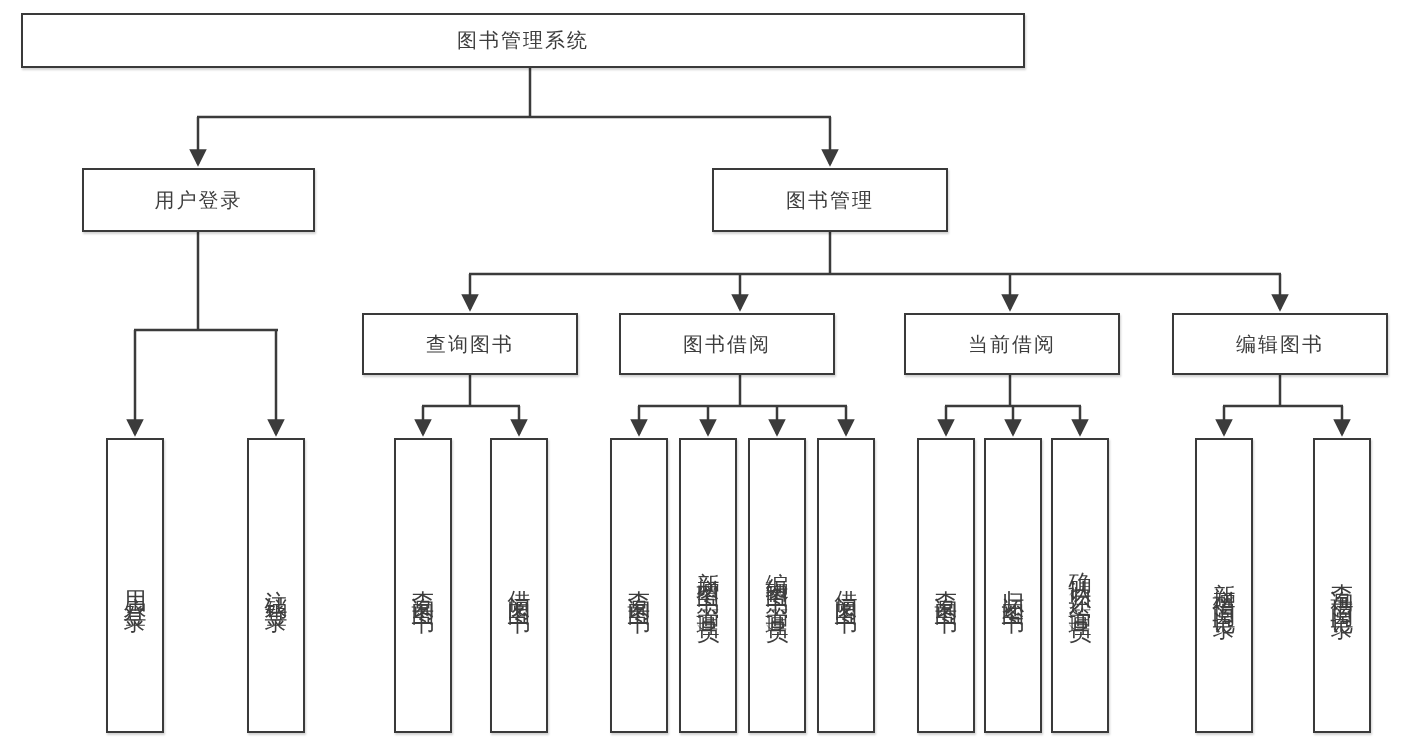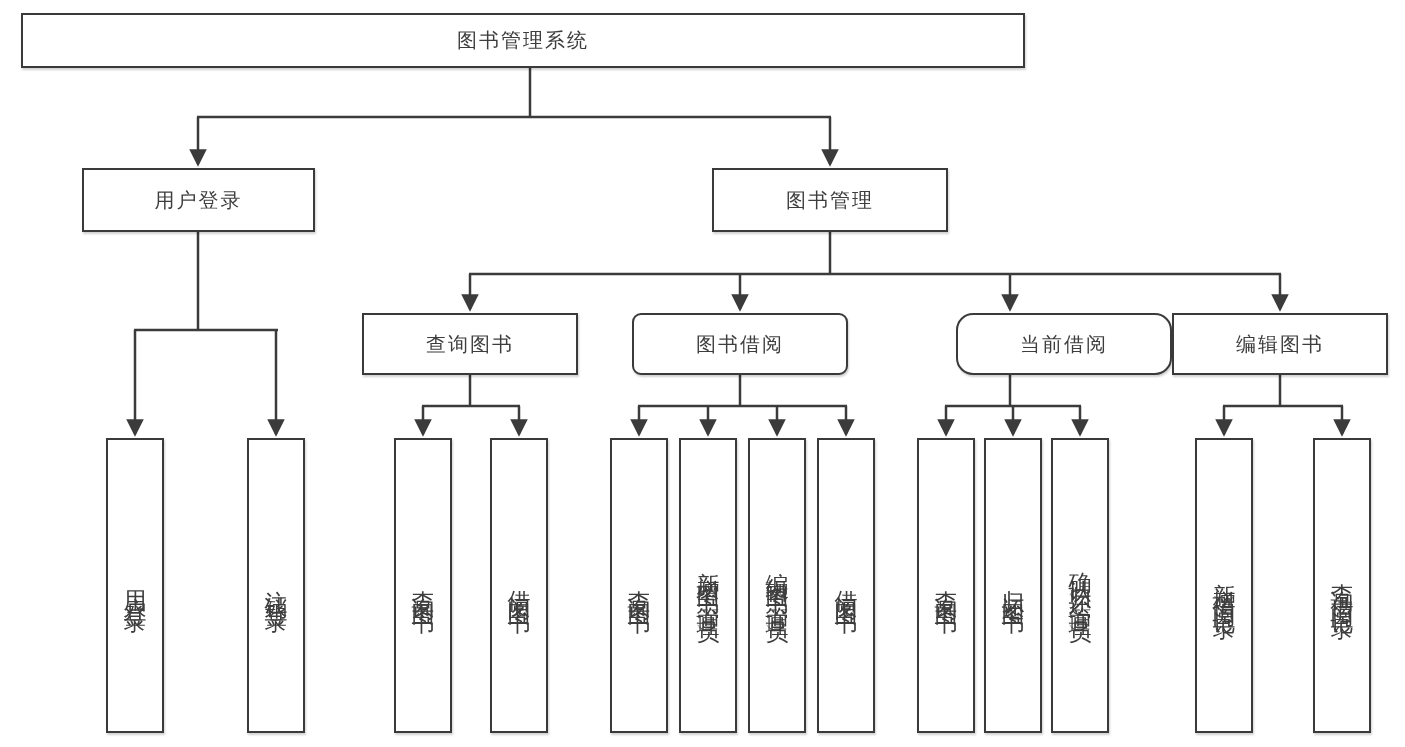"图书借阅" div.node { border-radius: 9px -> none; left: 632px -> 619px }
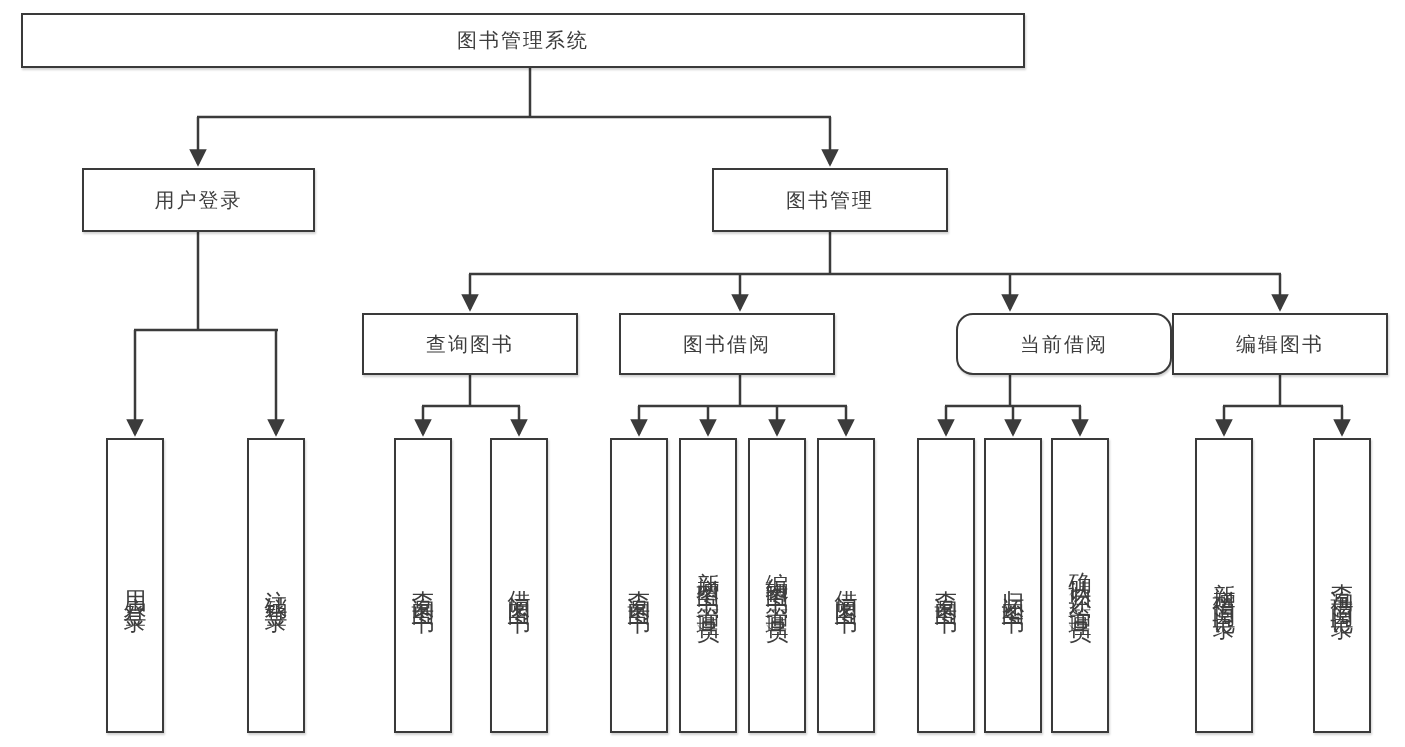"当前借阅" div.node { border-radius: 17px -> none; left: 956px -> 904px }
